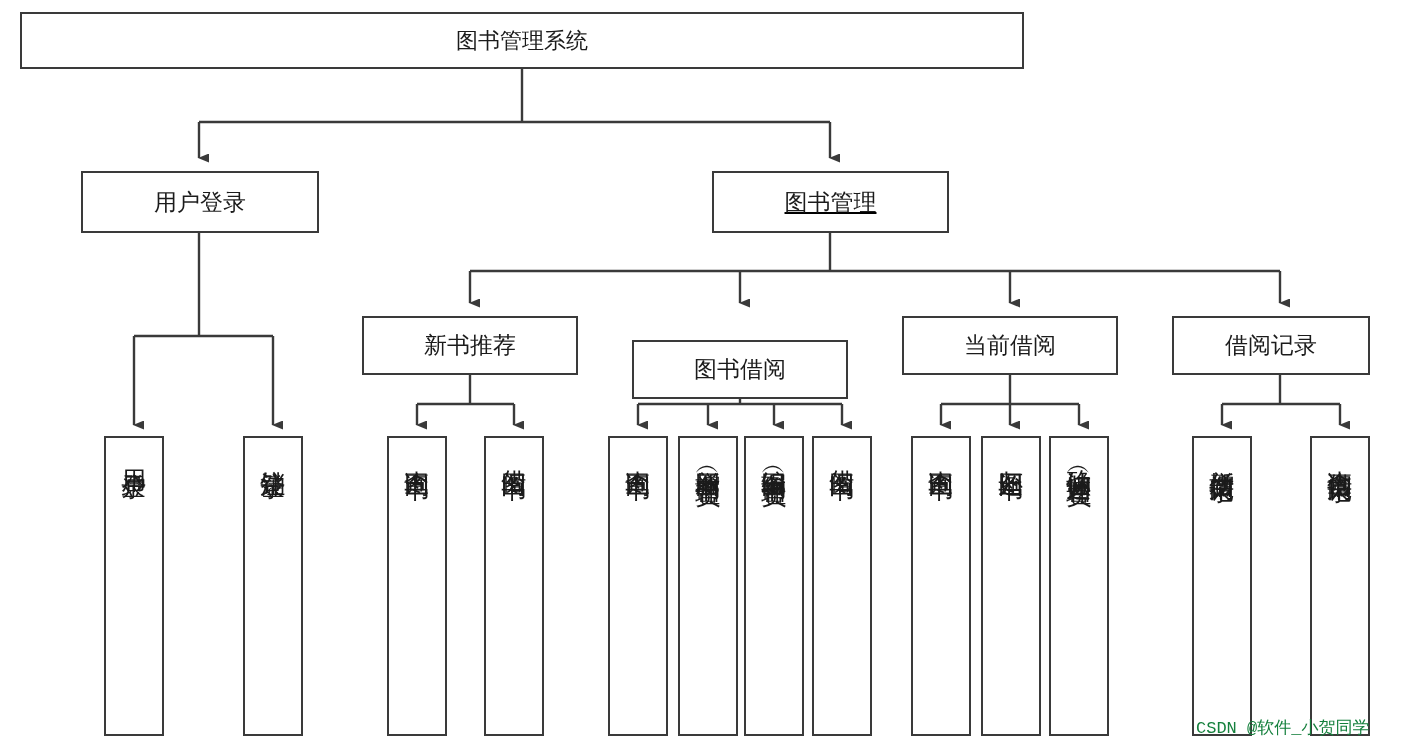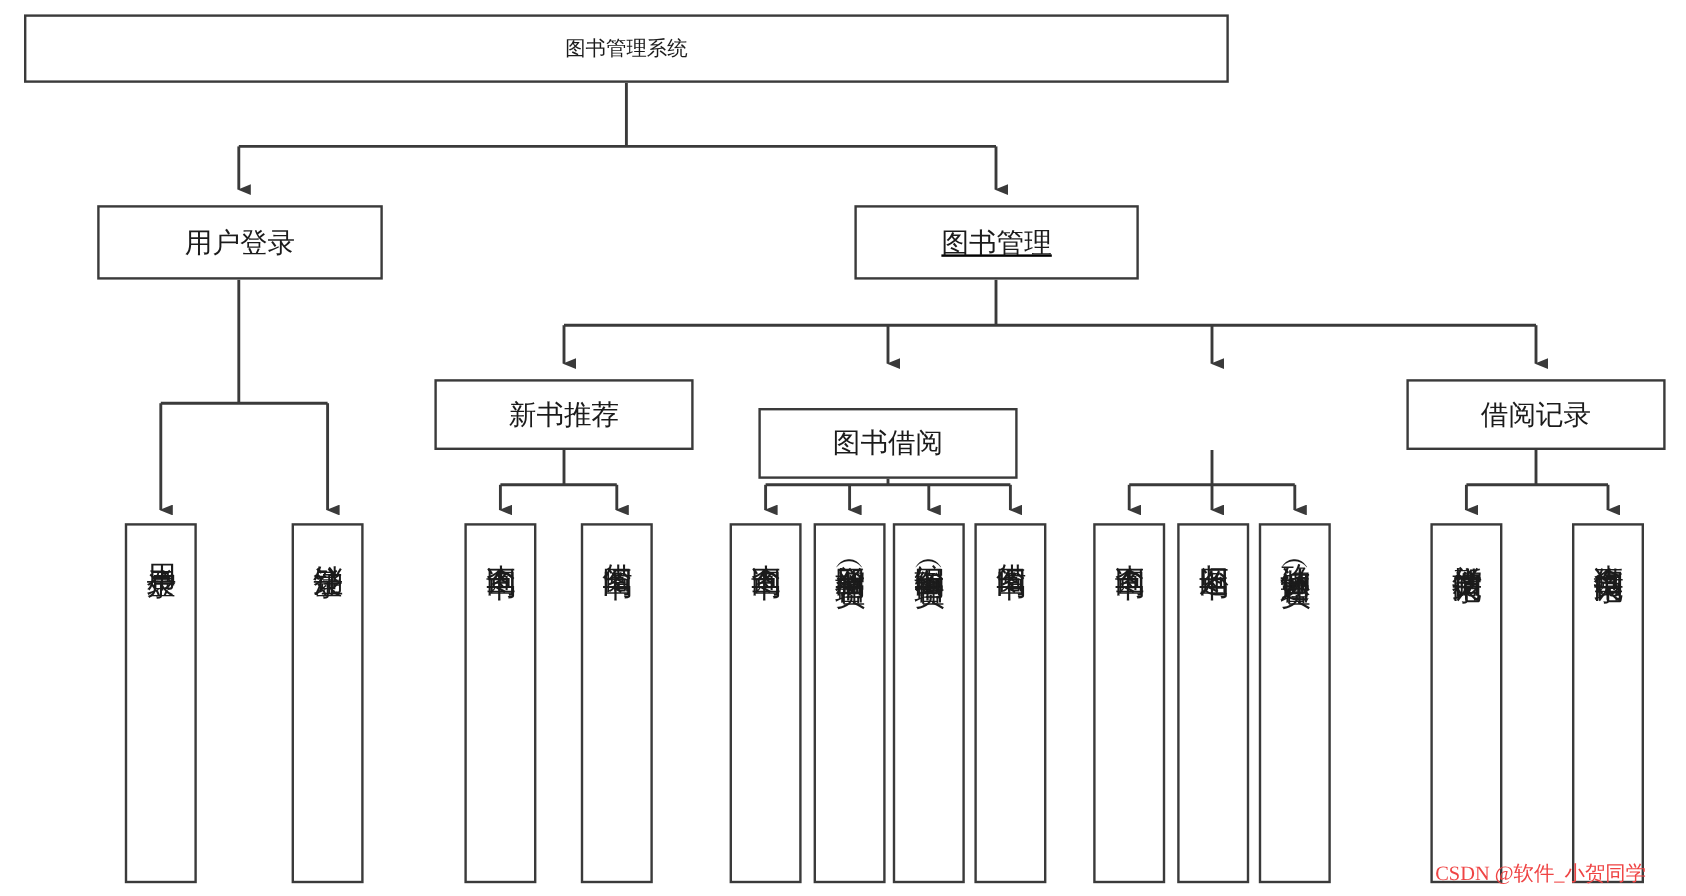"图书管理系统" .node.root .node-label { font-size: 17px -> 22px }
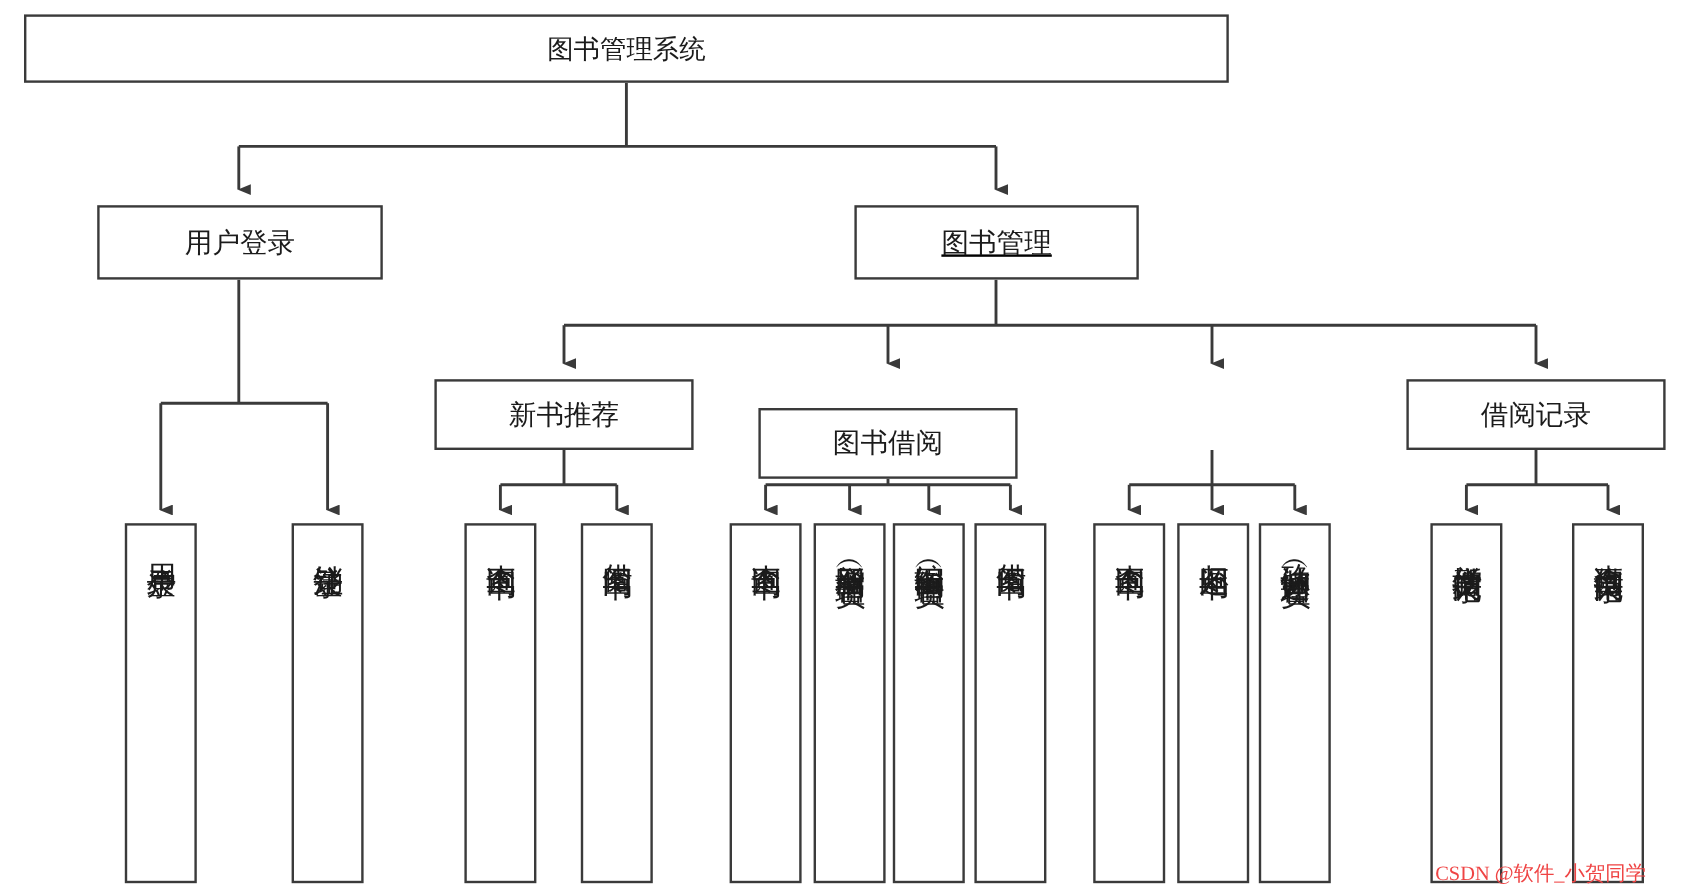"当前借阅" div.node { html: none -> <div> <span>当前借阅</span> </div> }
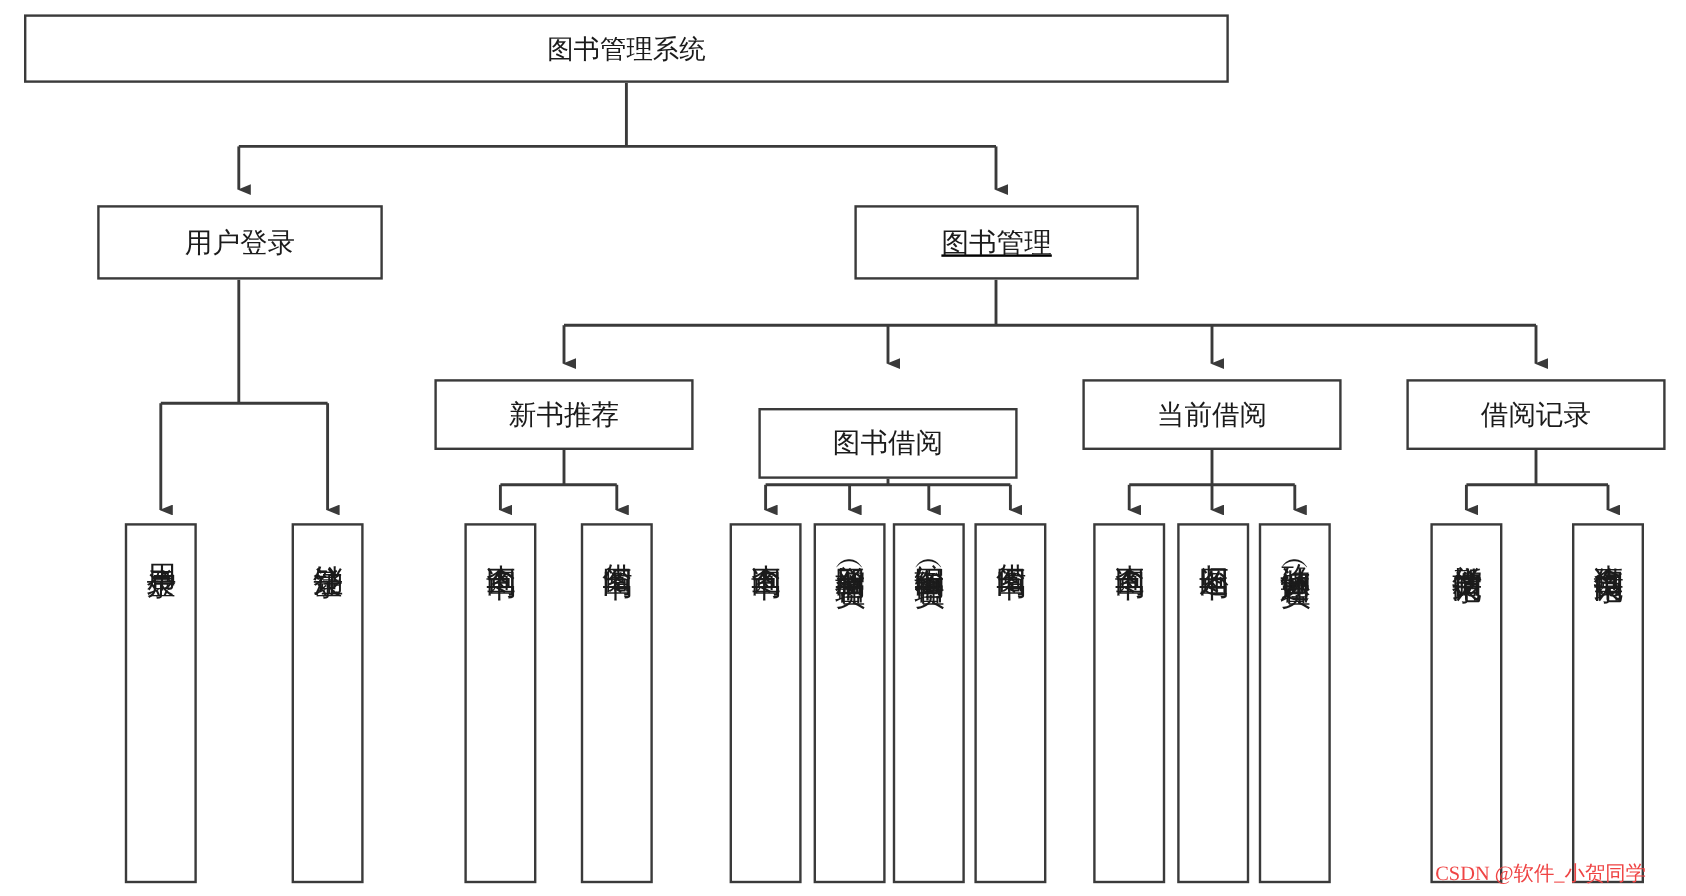"借阅记录" div.node { width: 216px -> 198px }
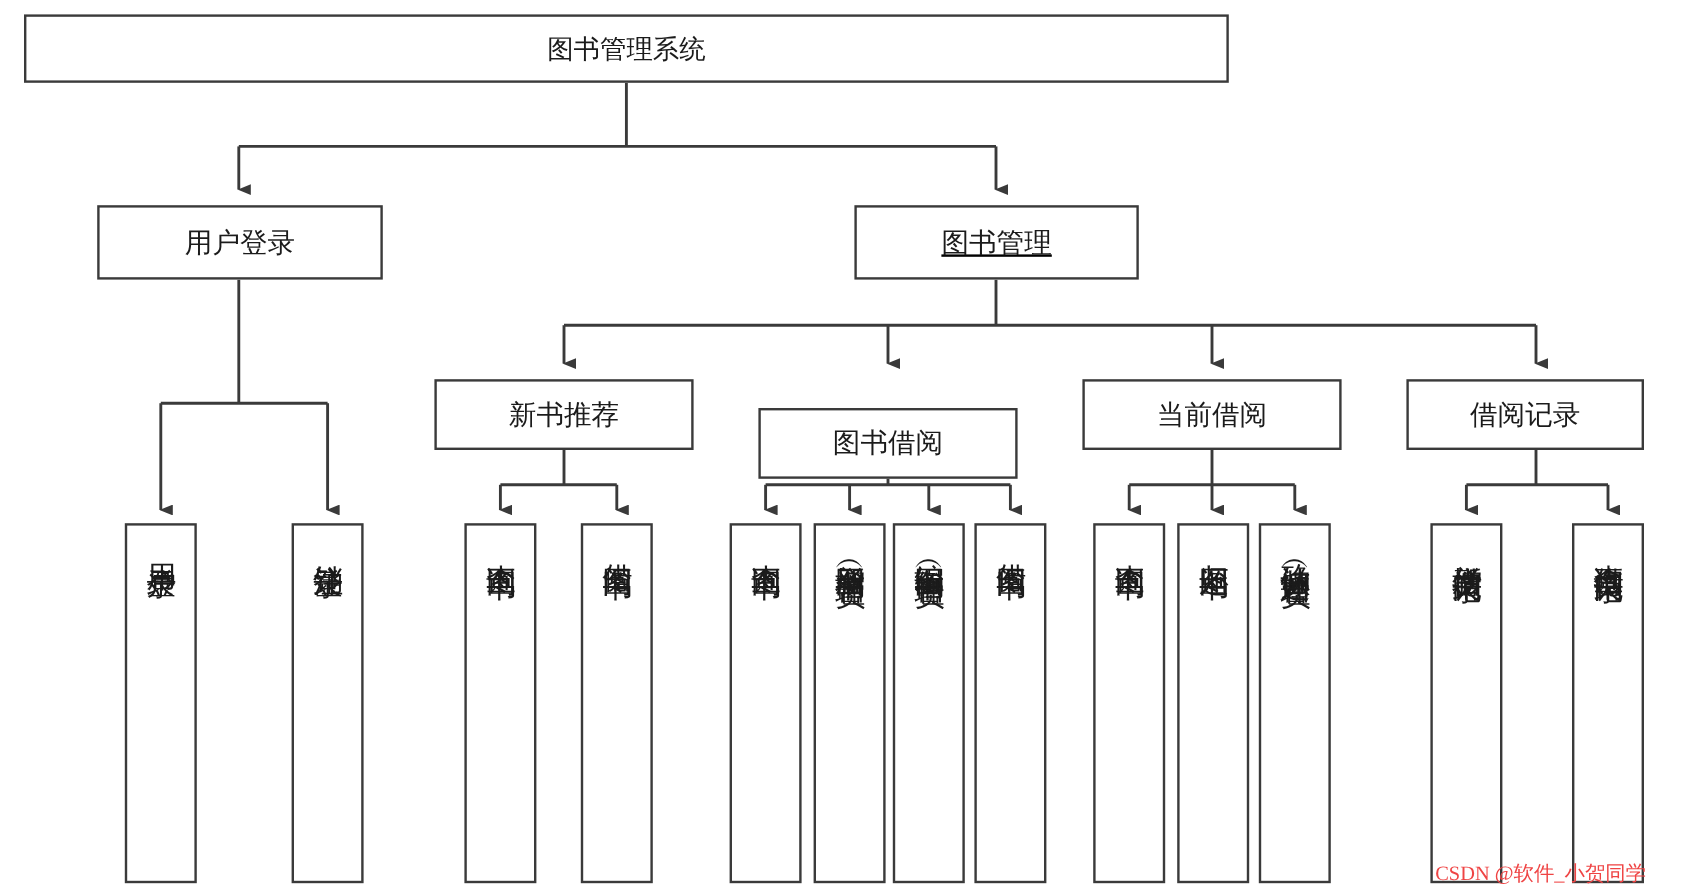"CSDN @软件_小贺同学" .watermark { color: #ef4444 -> #15803d; font-family: Liberation Serif, serif -> Liberation Mono, monospace }
